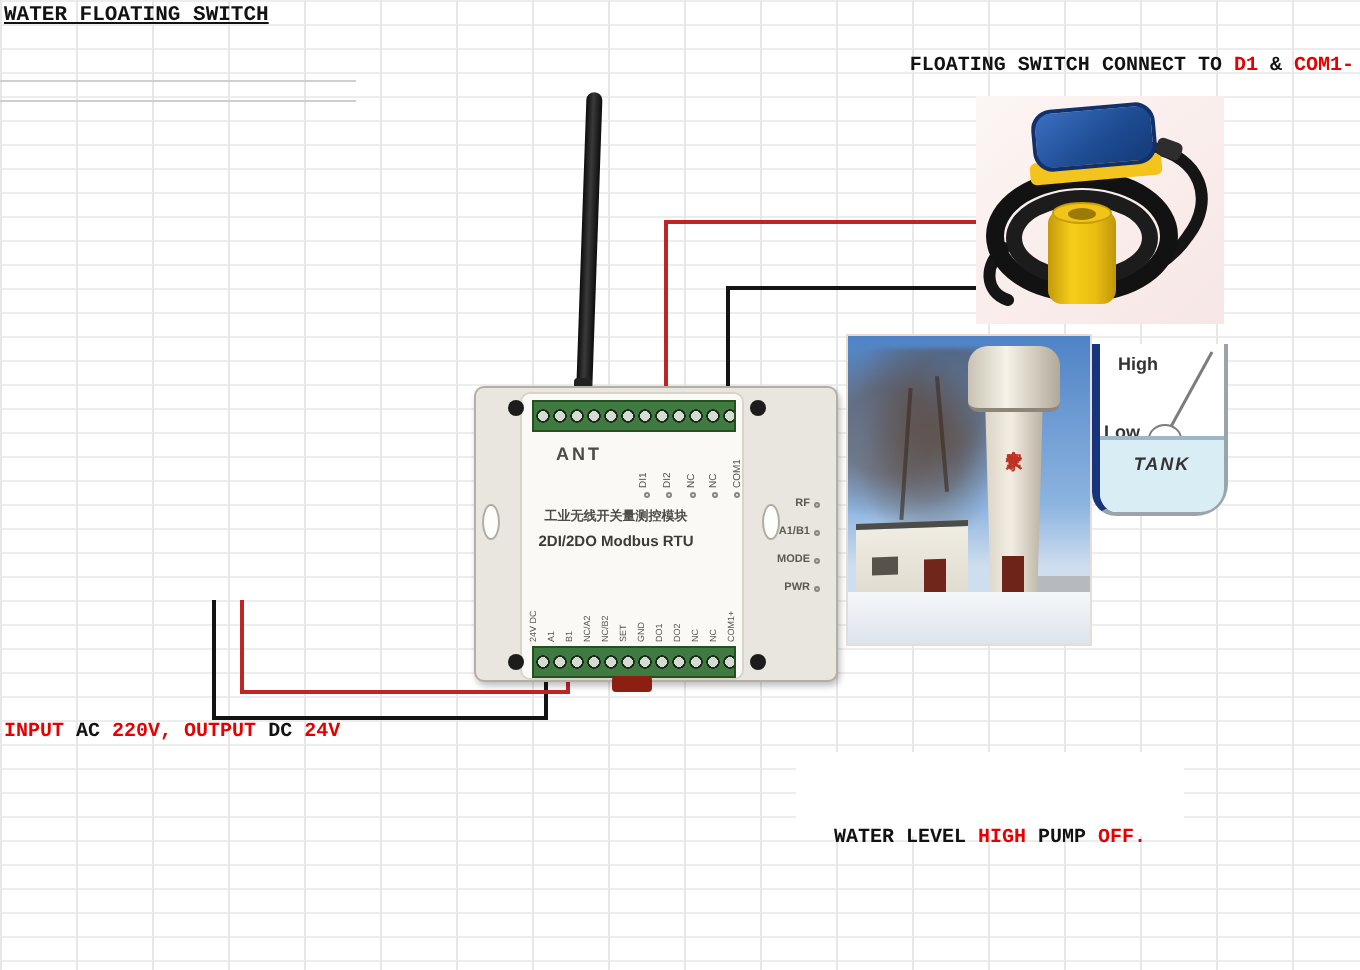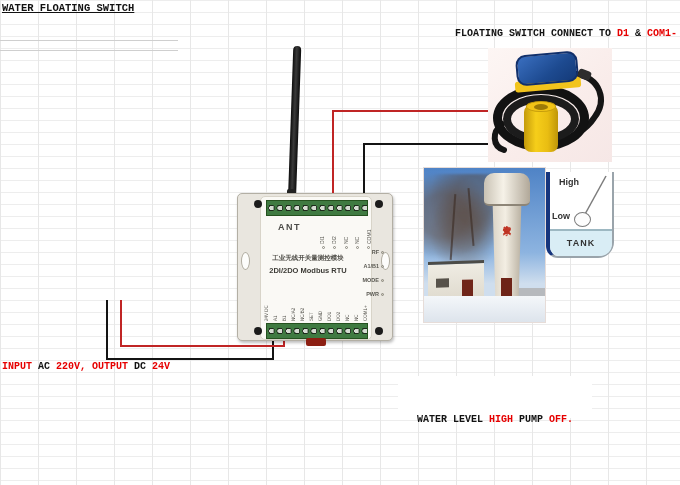"ANT" .module { width: 156px -> 182px }
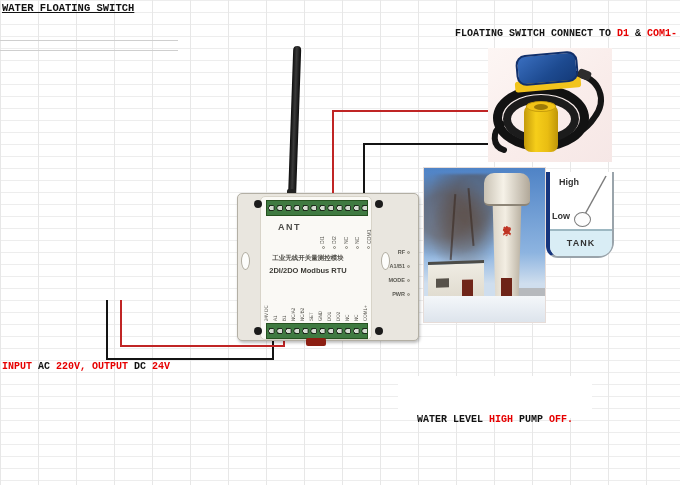"TANK" .tank-water { font-style: none -> italic; height: 27px -> 38px }
